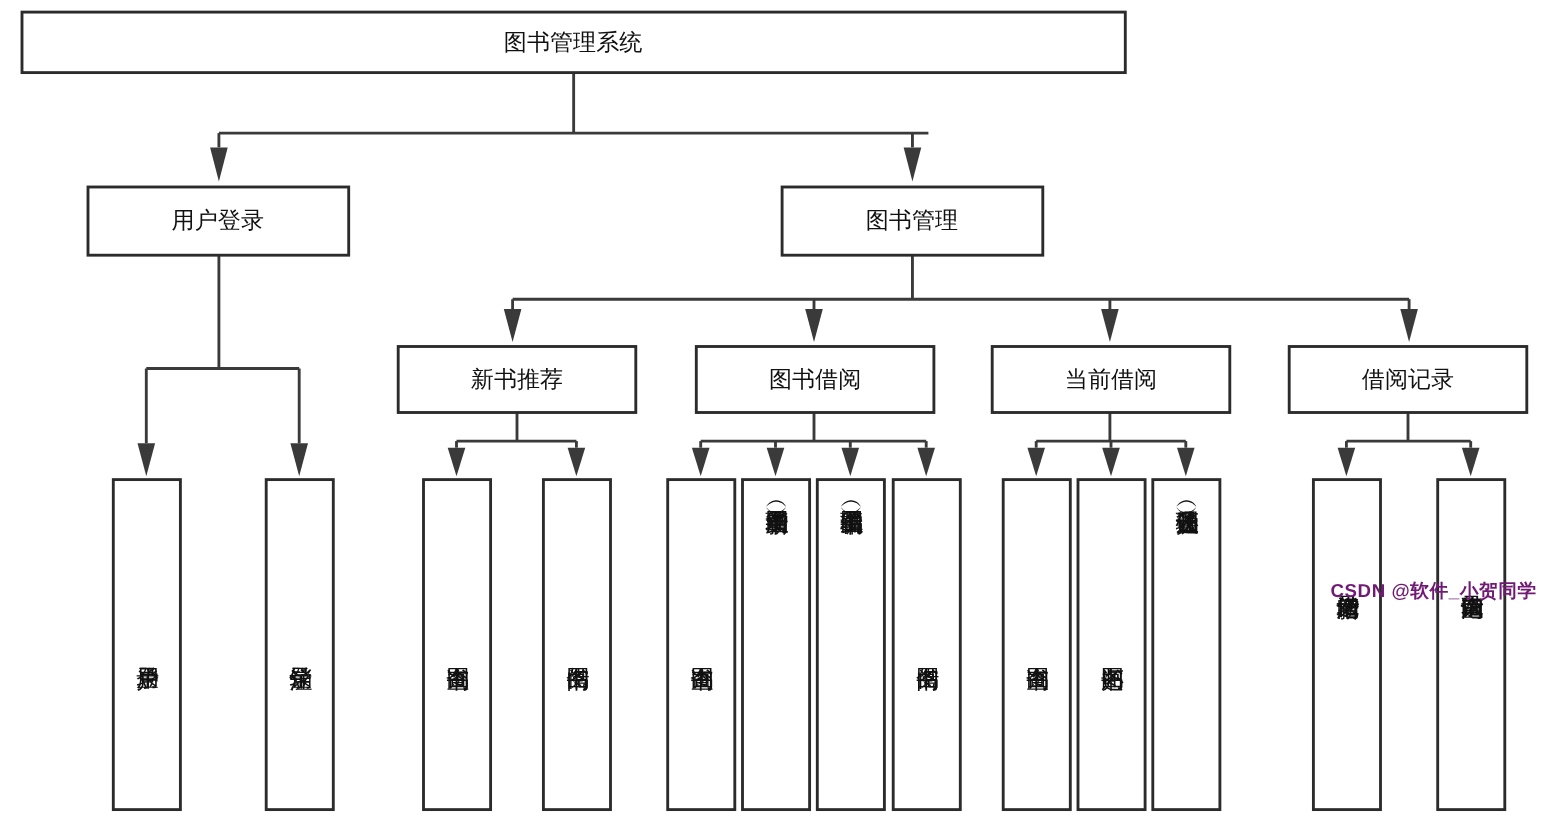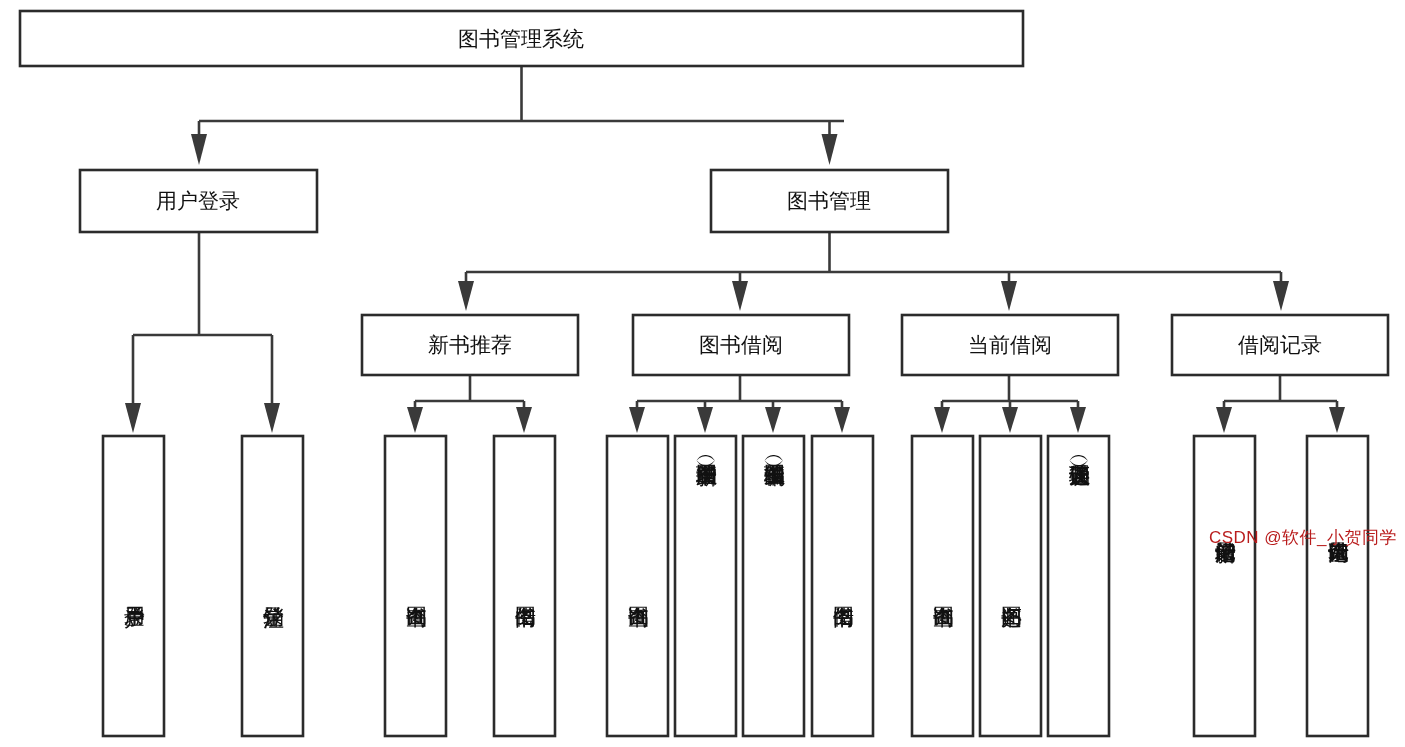"CSDN @软件_小贺同学" .watermark { color: #b91c1c -> #701a75; font-weight: none -> bold }
